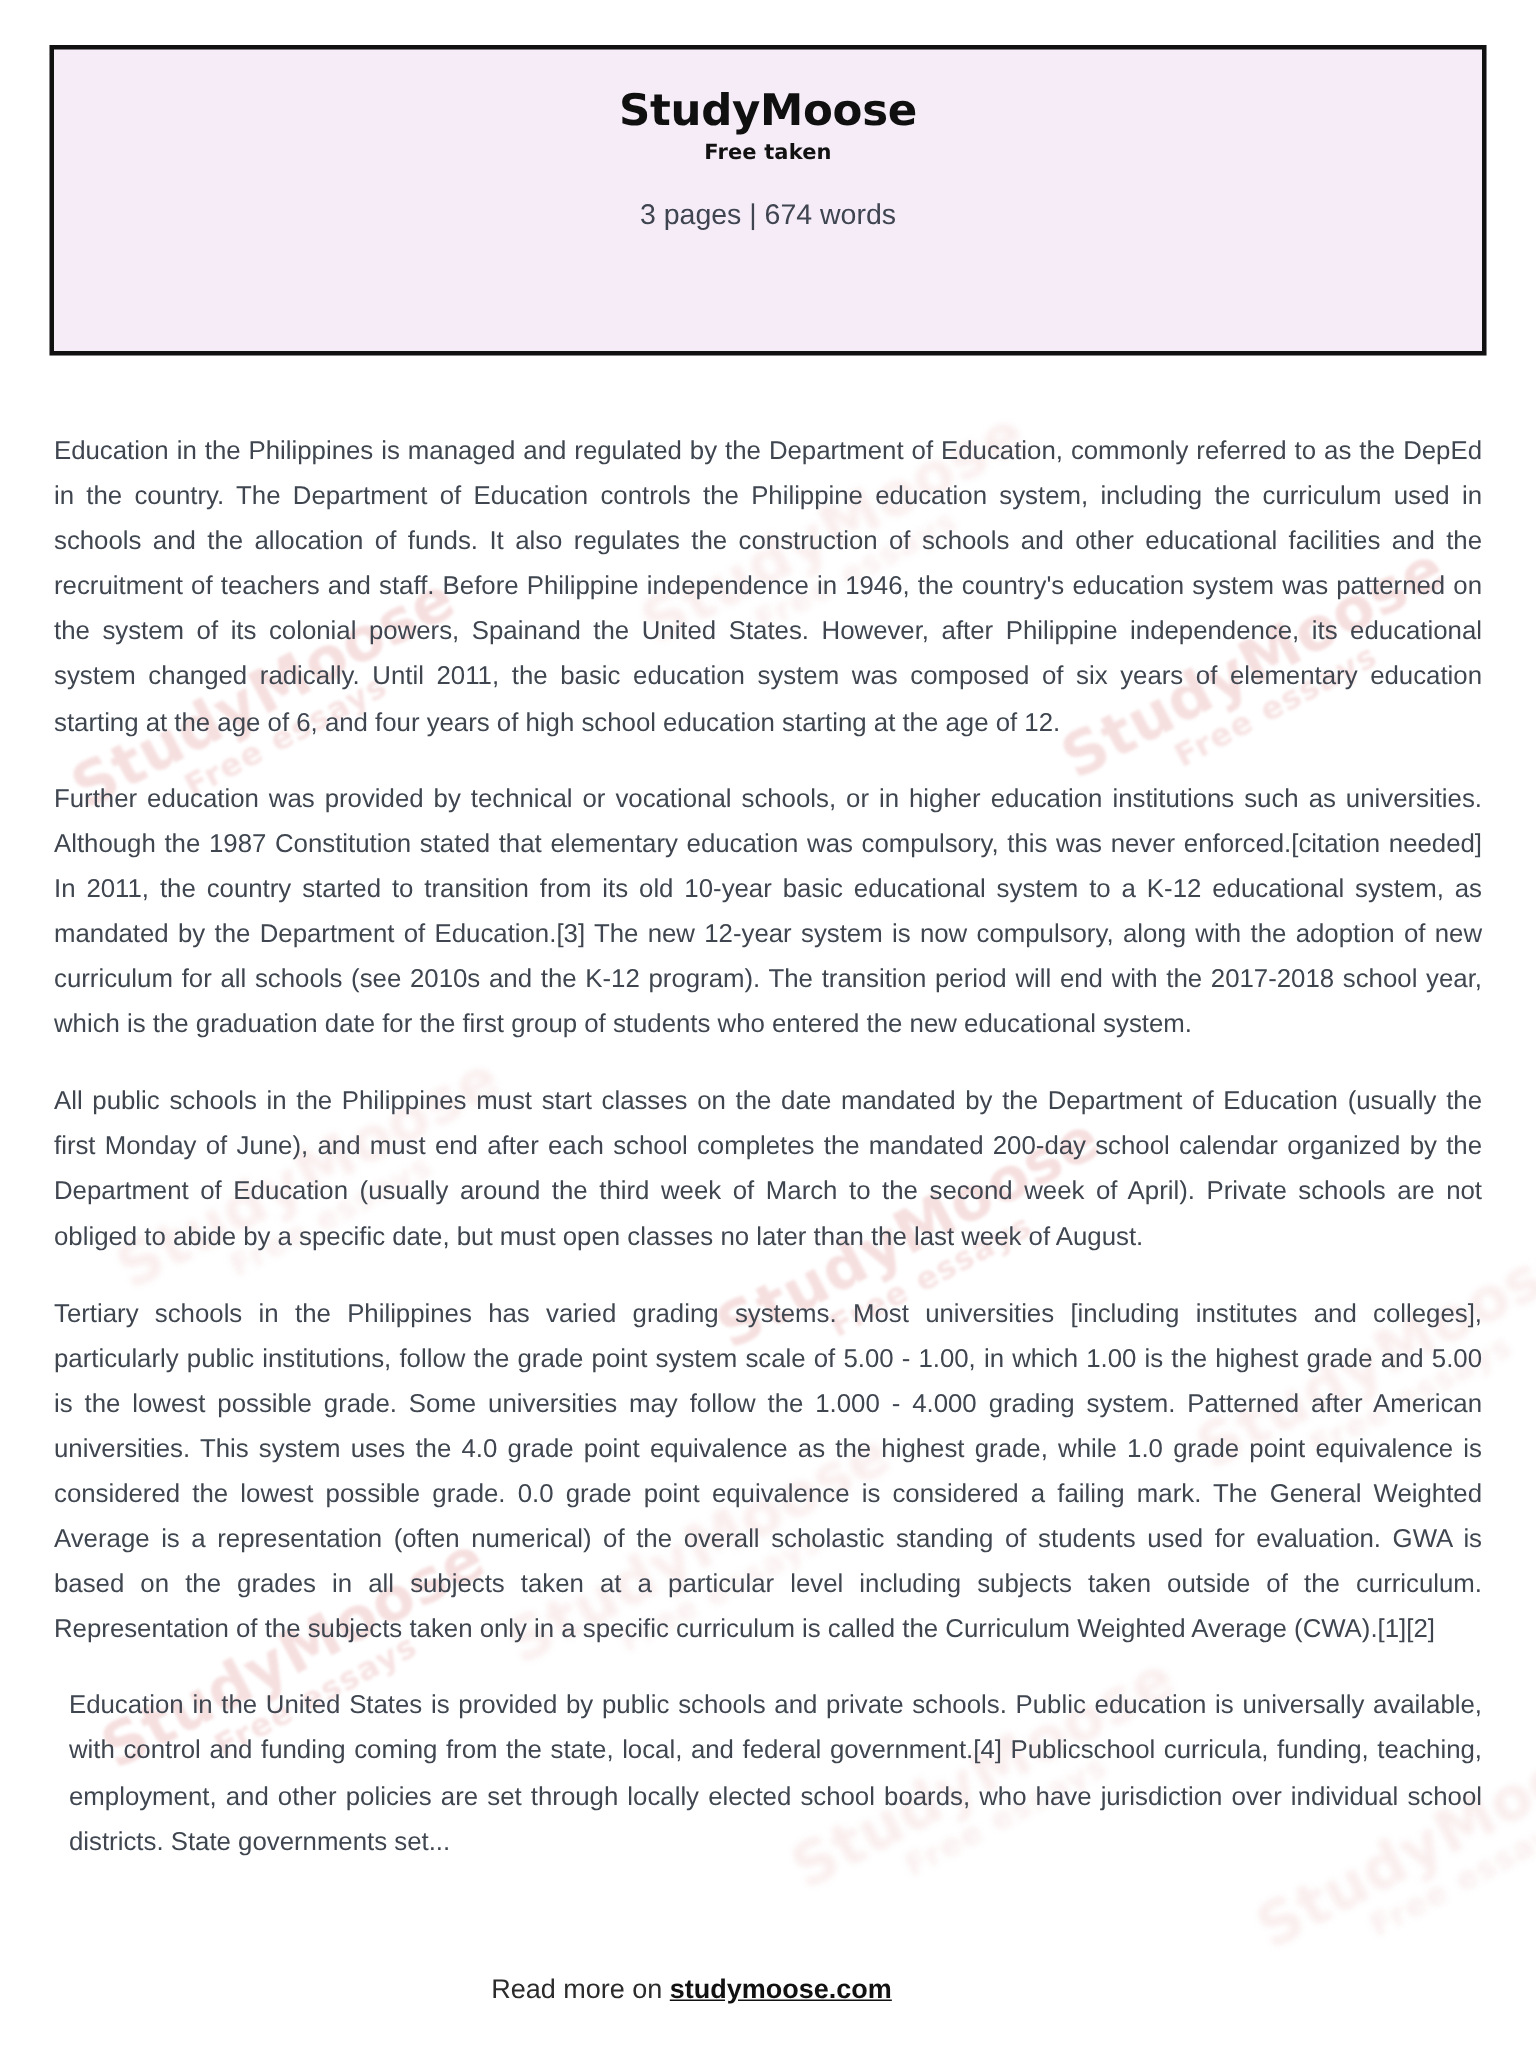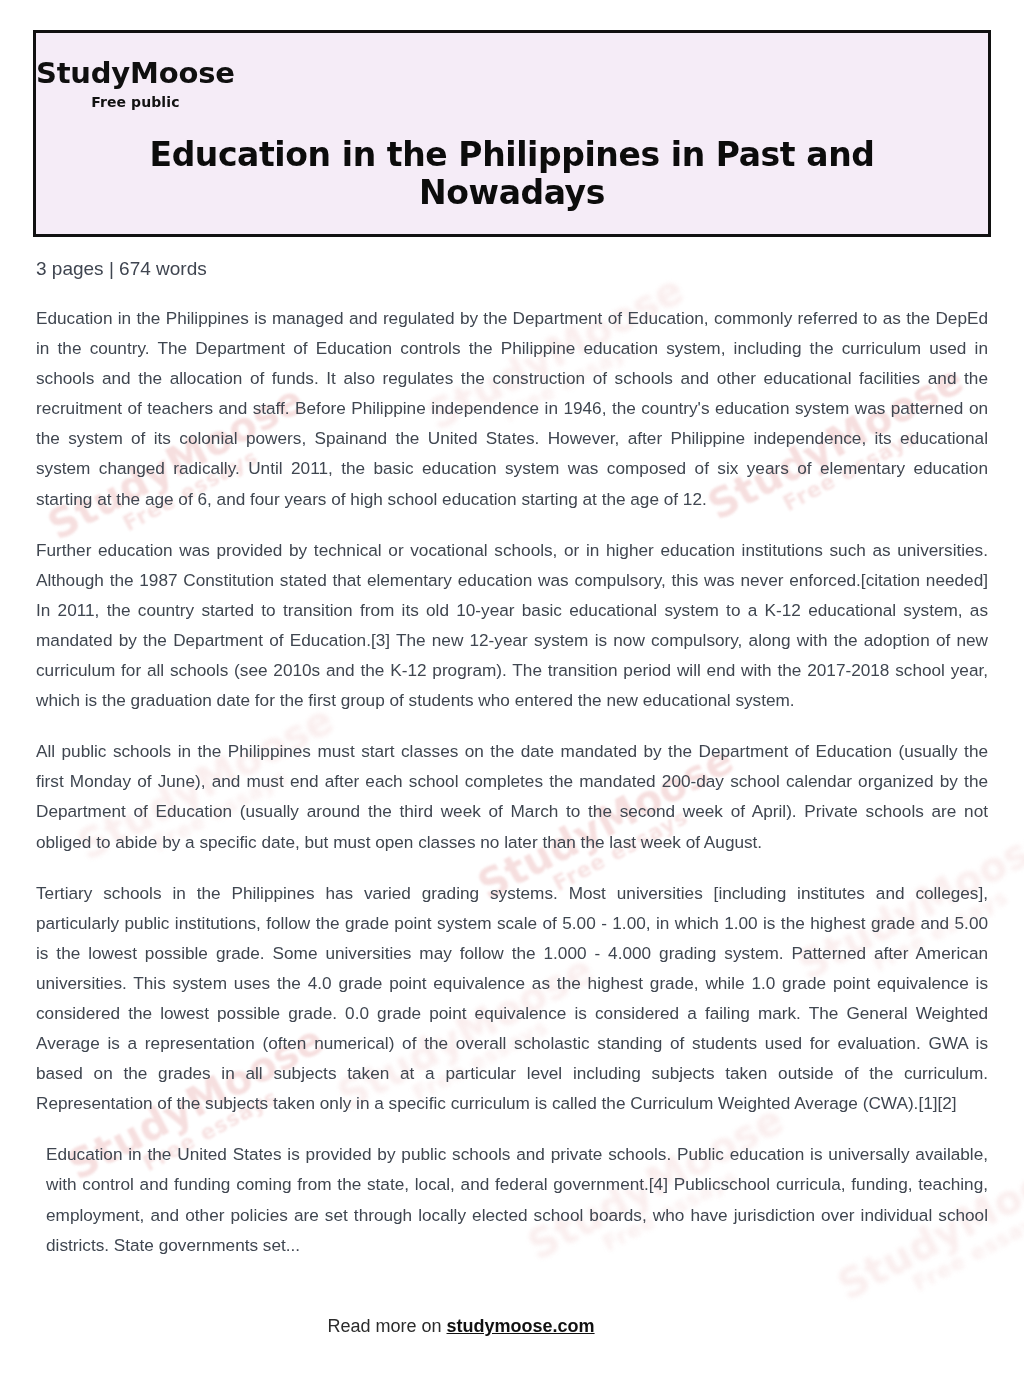"StudyMoose" #header-card { align-items: flex-start -> center }
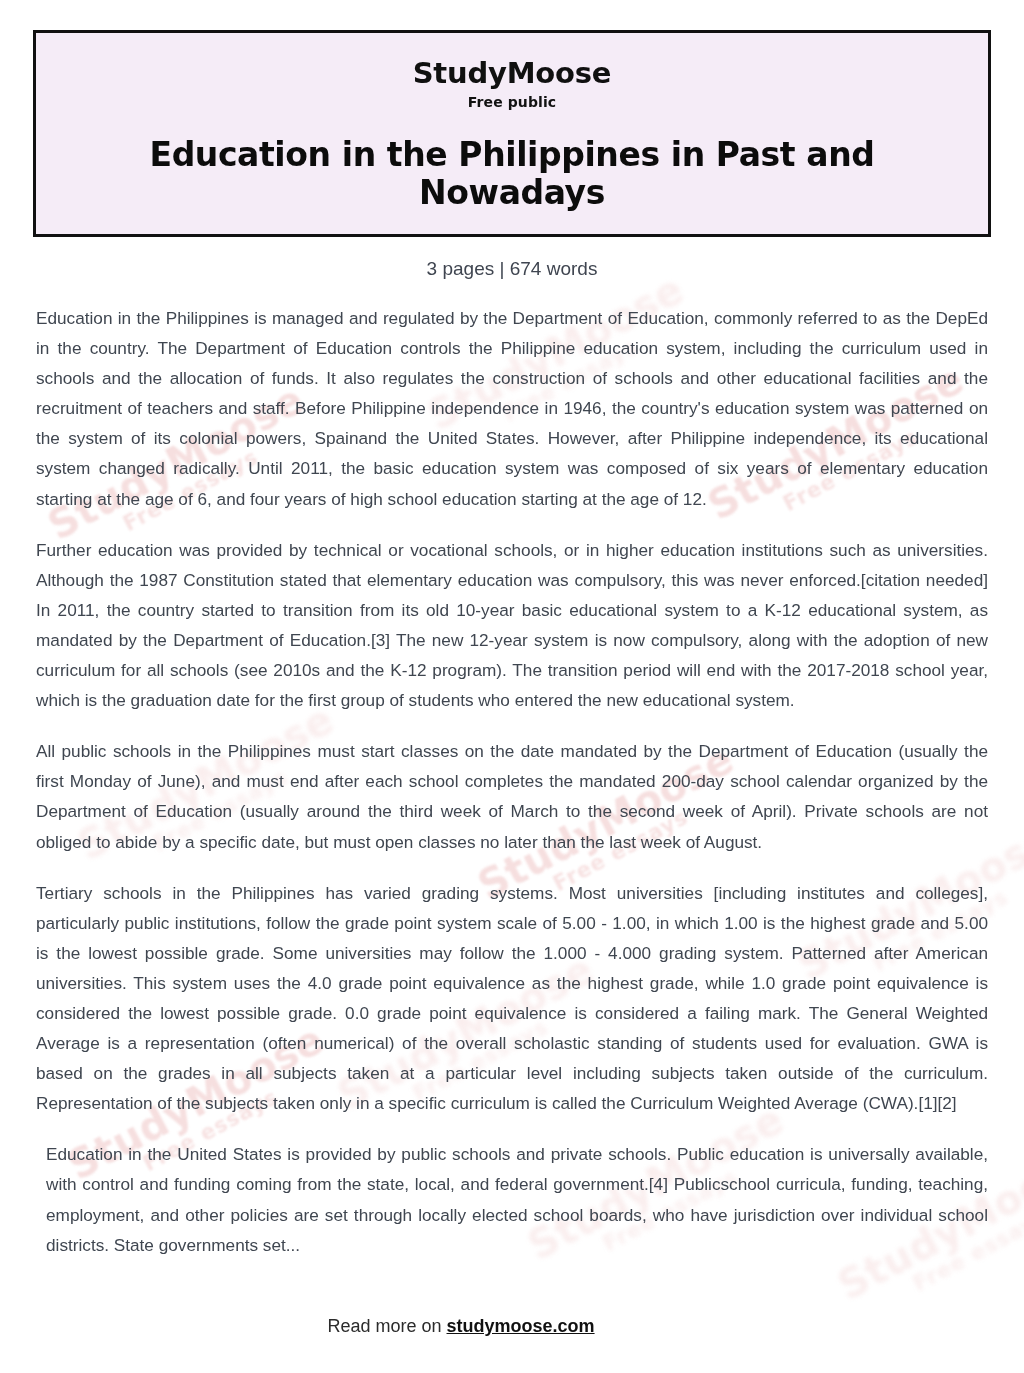"Free public" div { text: public -> taken }
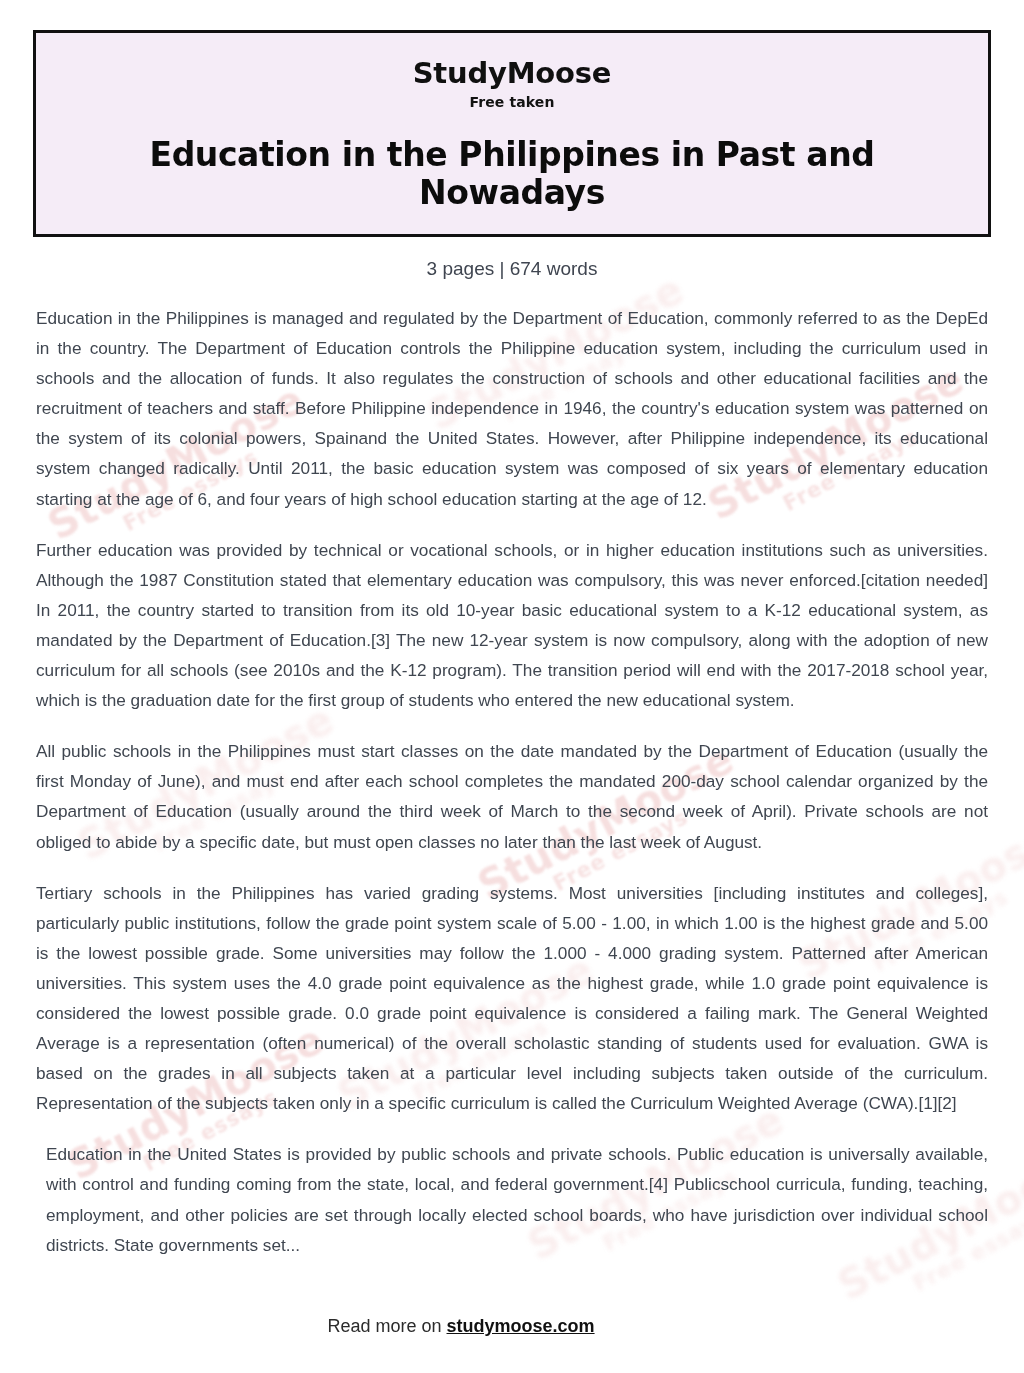"Education in the Philippines in" h1 { html: <h1>Education in the Philippines in Past and Nowadays</h1> -> none }
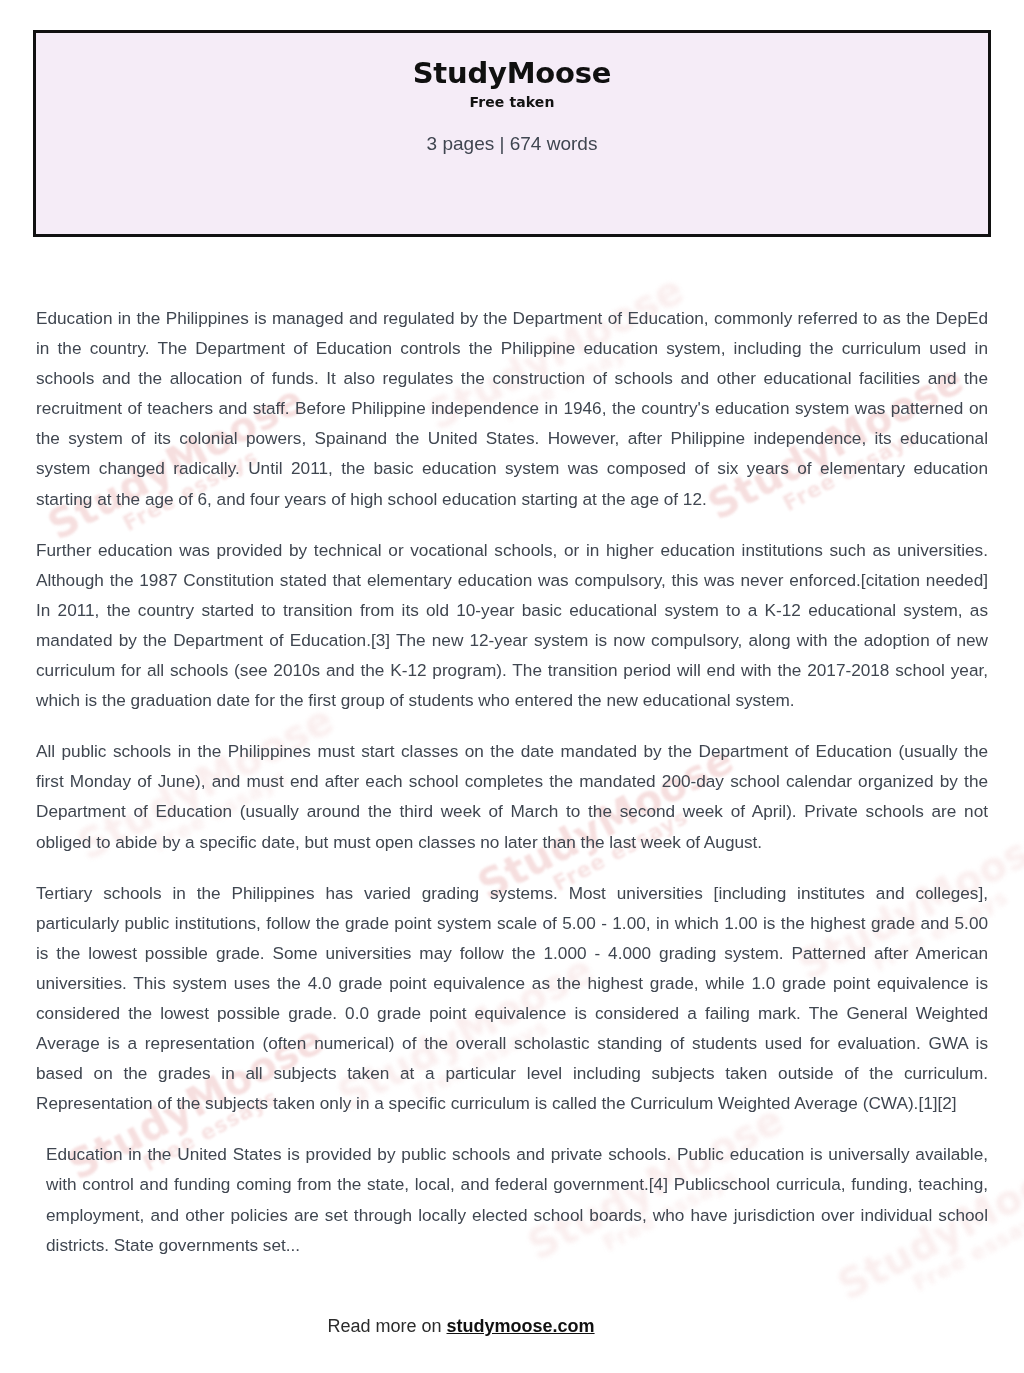"Education in the Philippines is" #article { top: 303px -> 285px }
